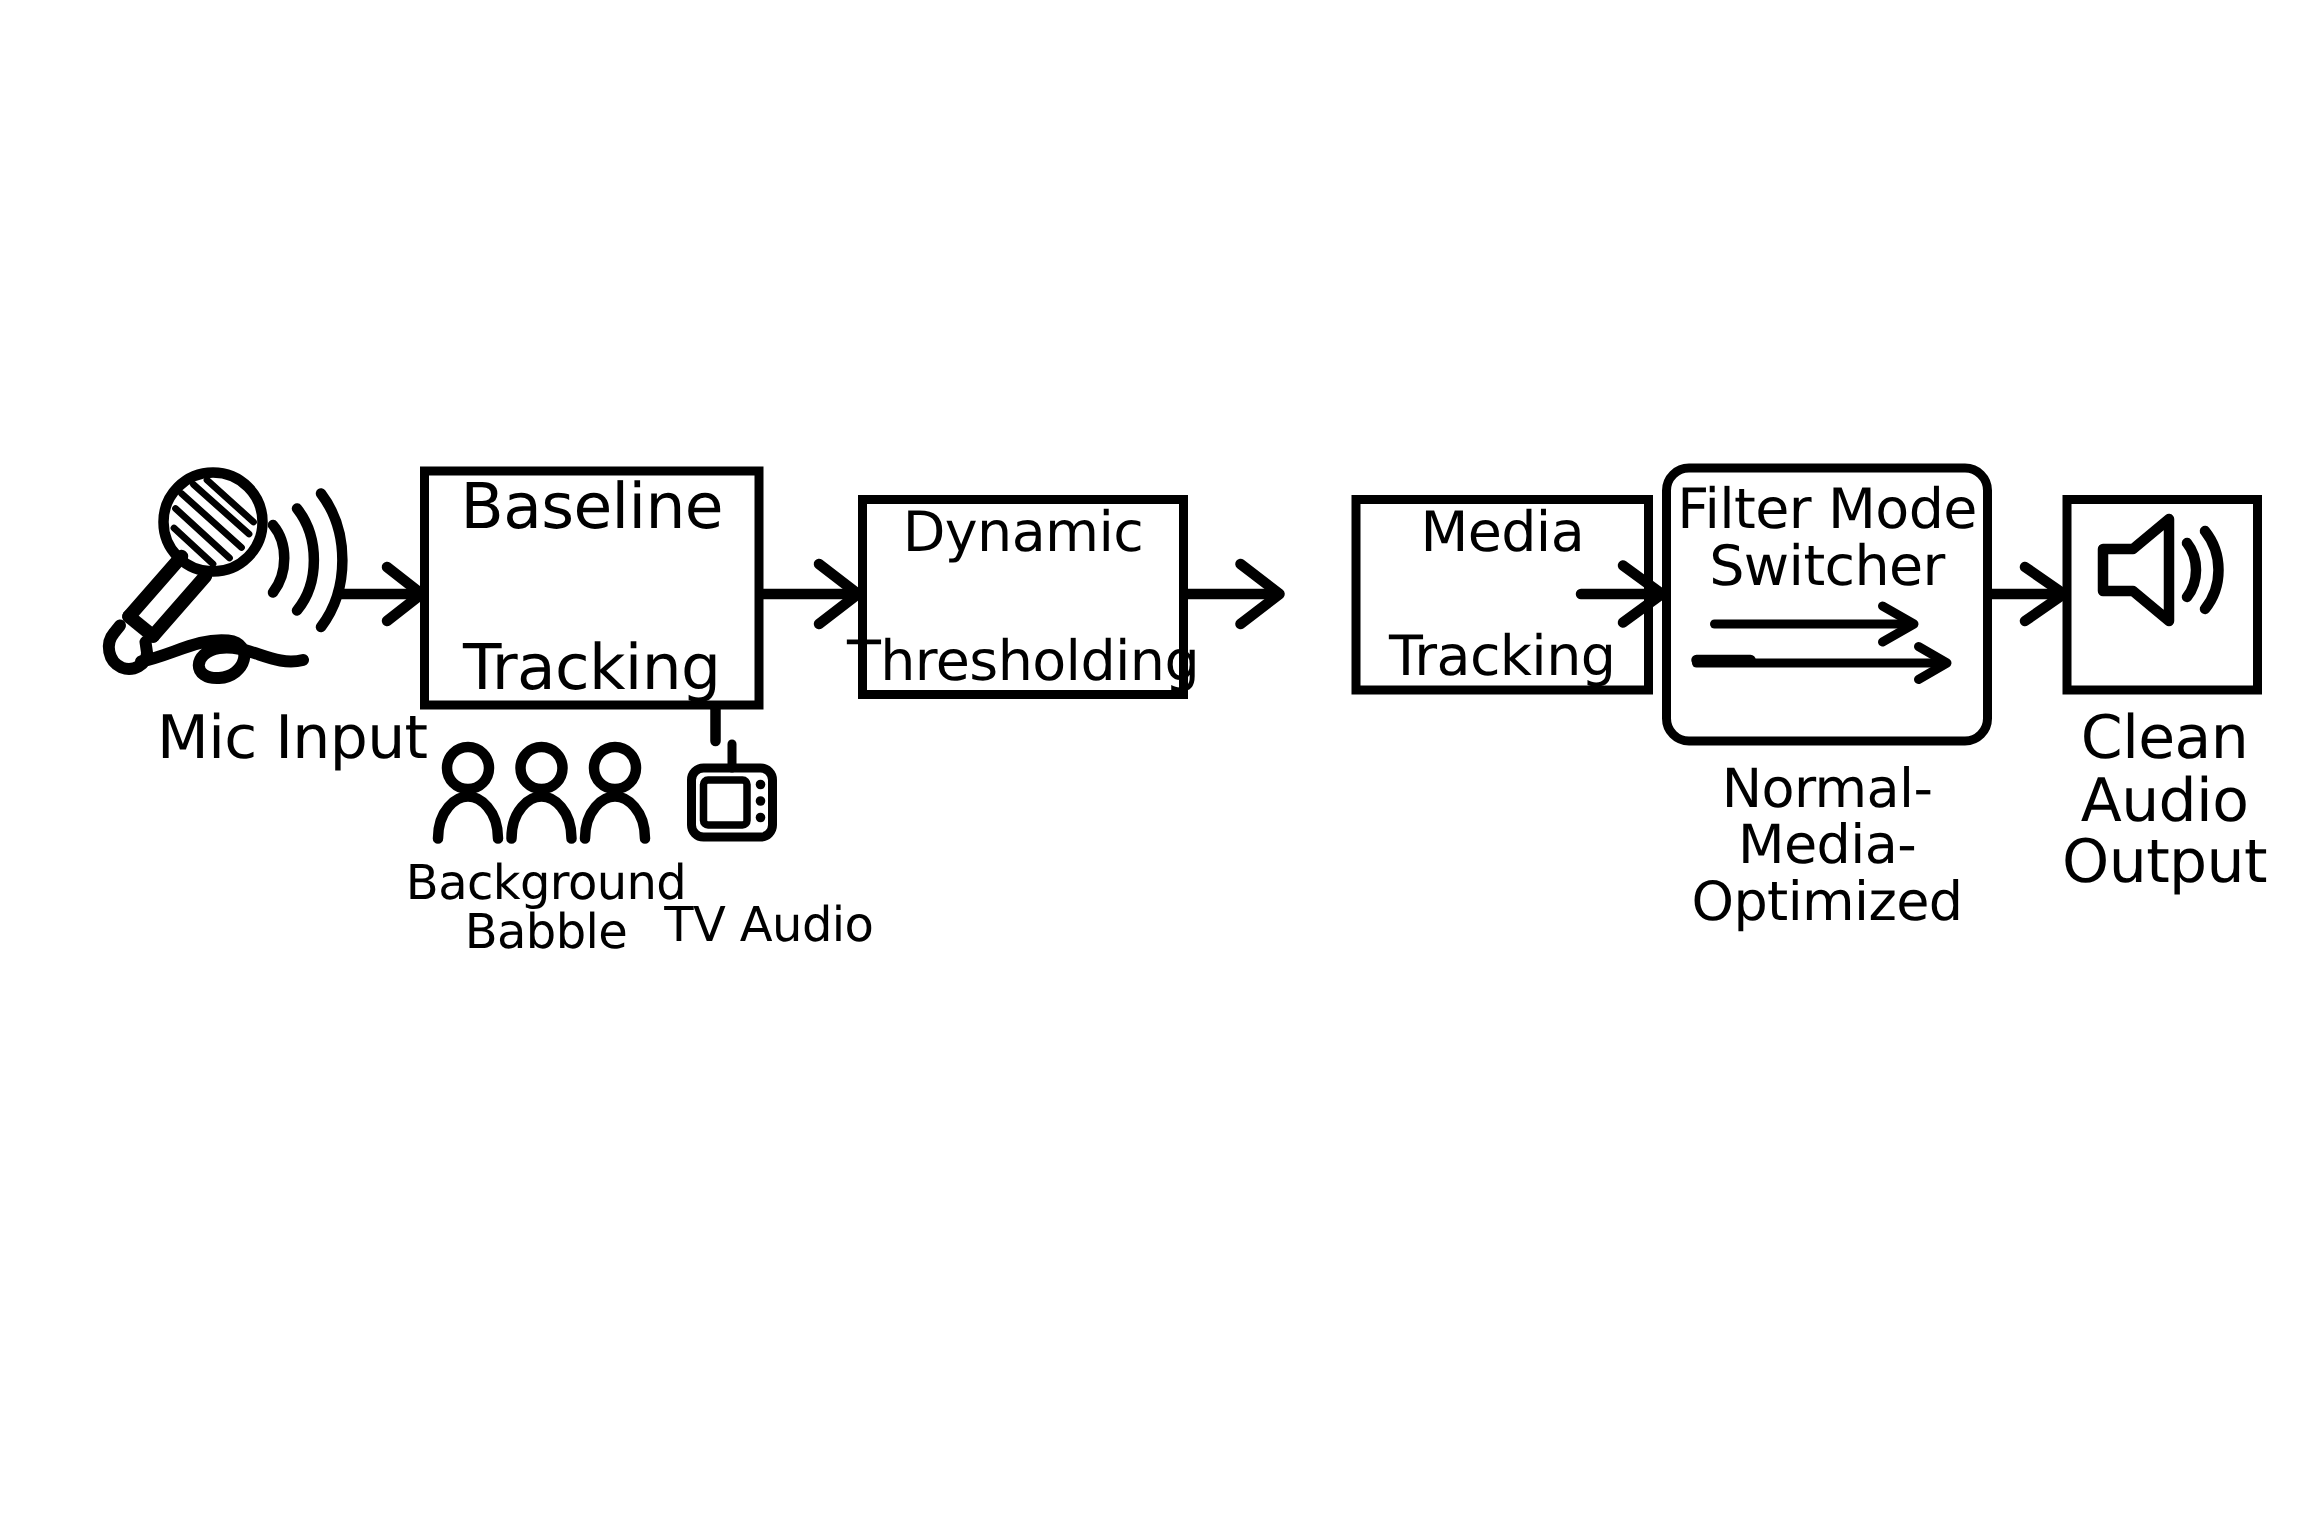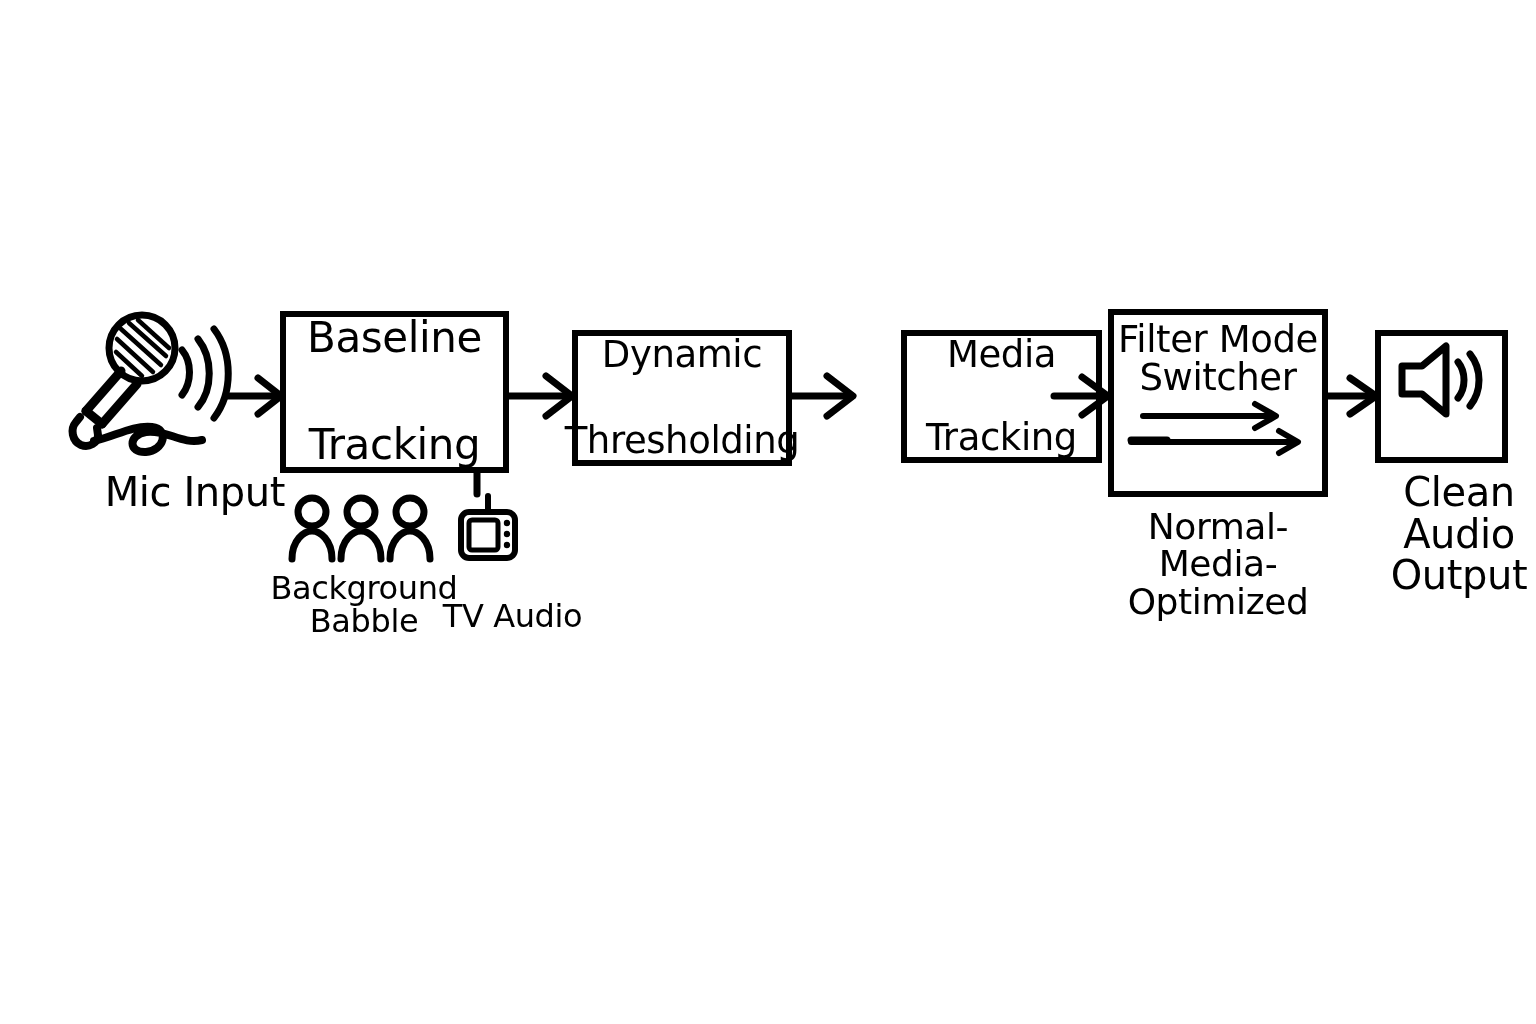"Filter Mode" div.box { border-radius: none -> 18px }
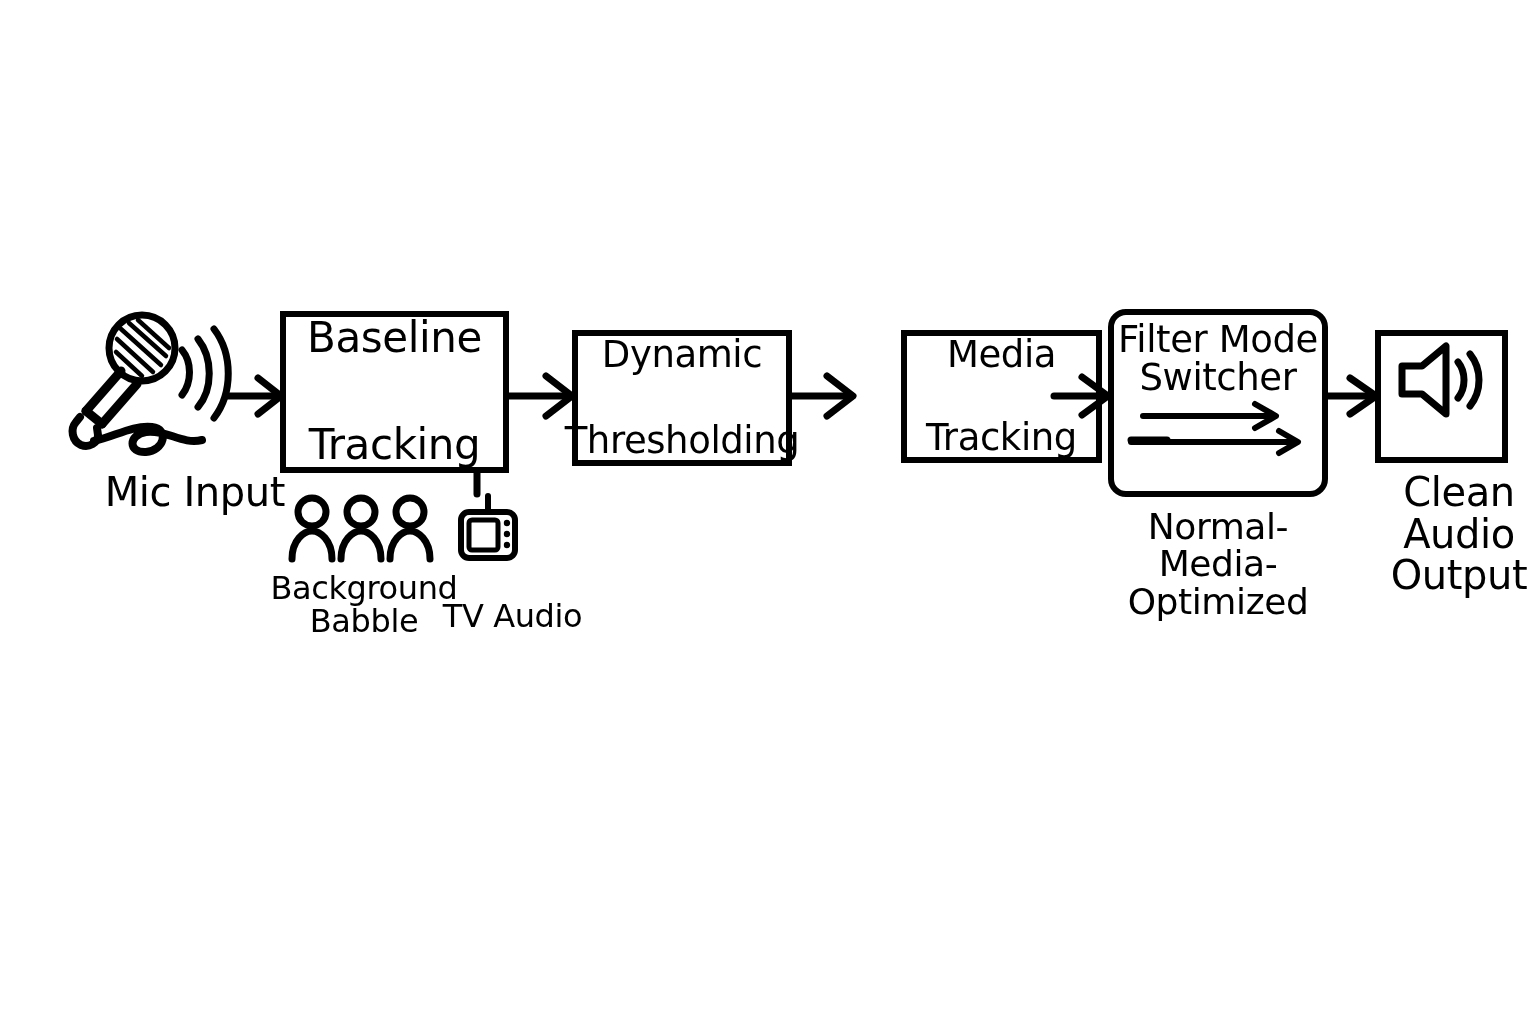"Clean" div.caption { margin-left: 16px -> none }
